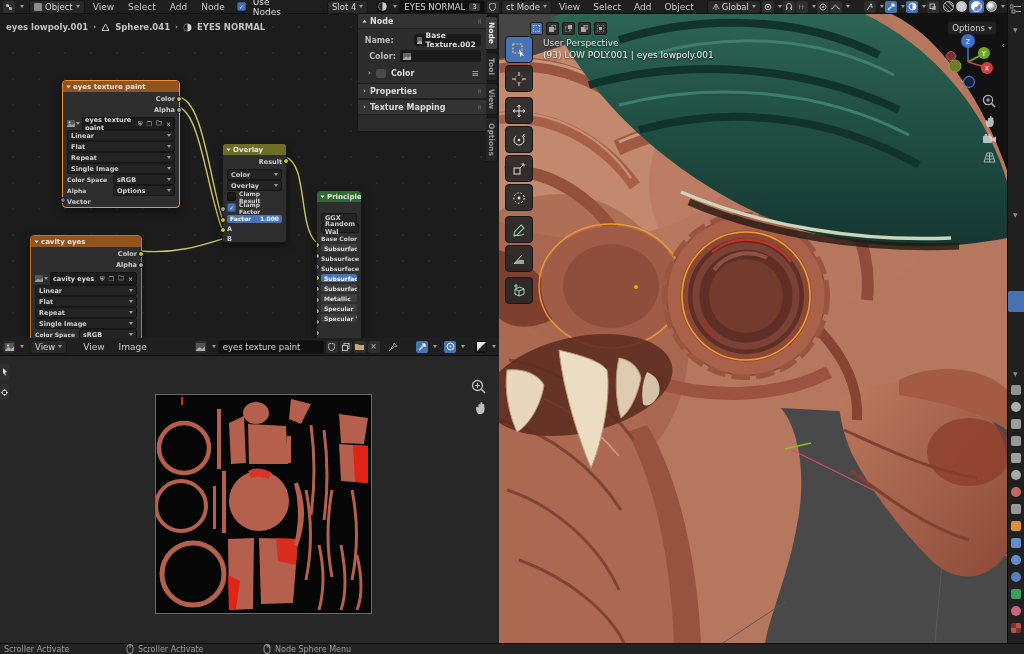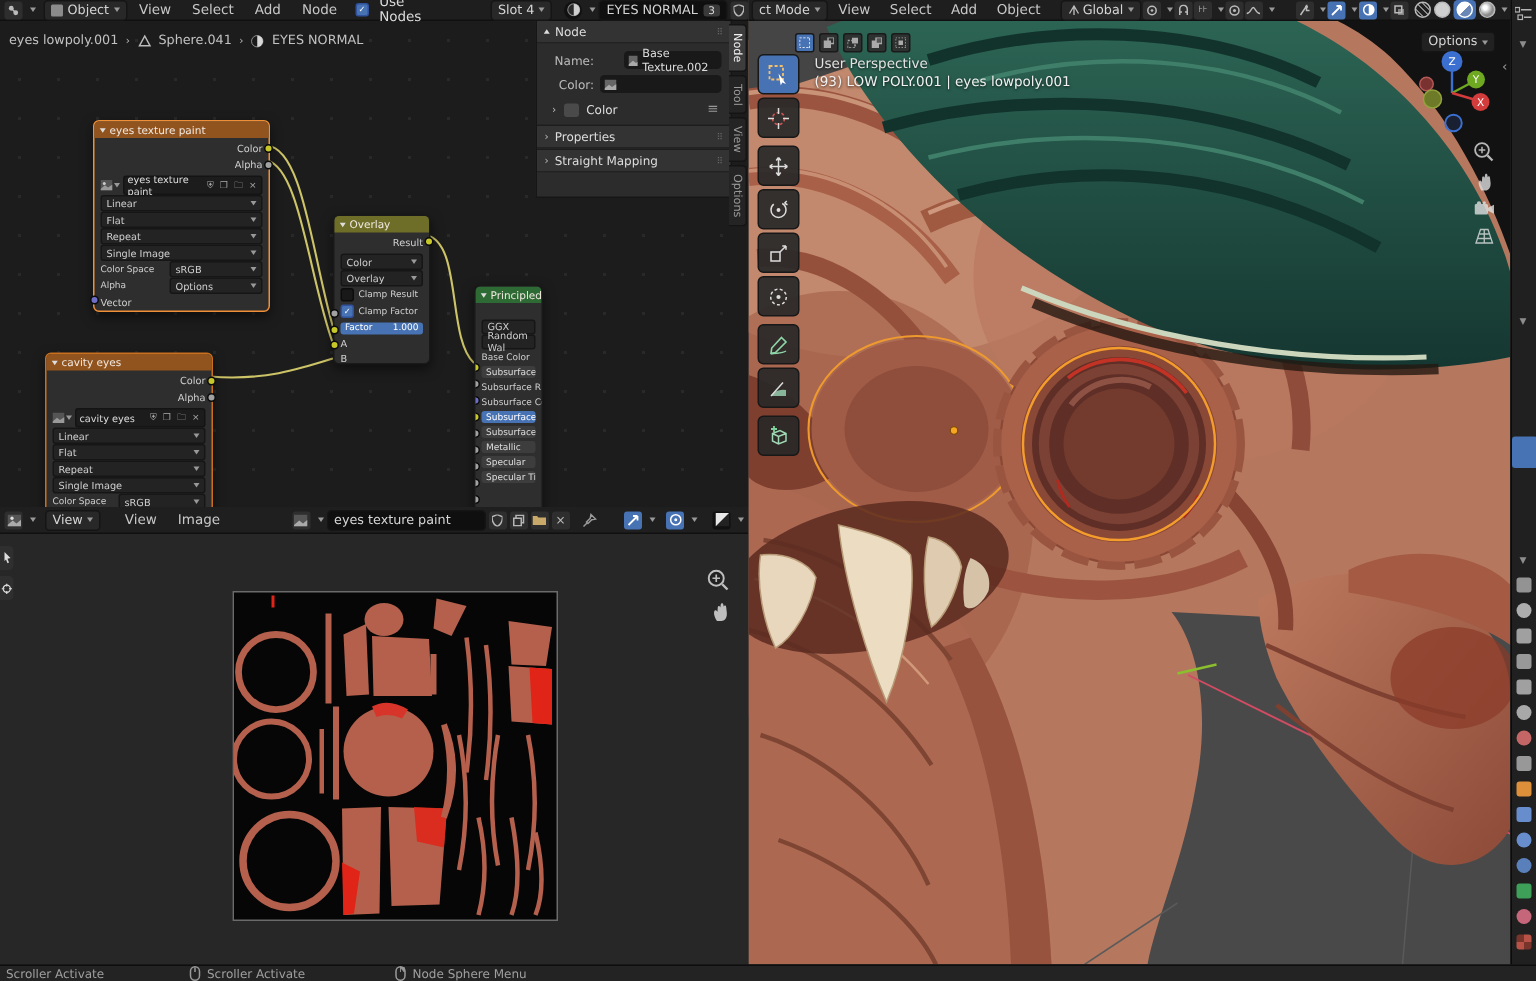"eyes lowpoly.001" #node-canvas { font-weight: none -> bold }
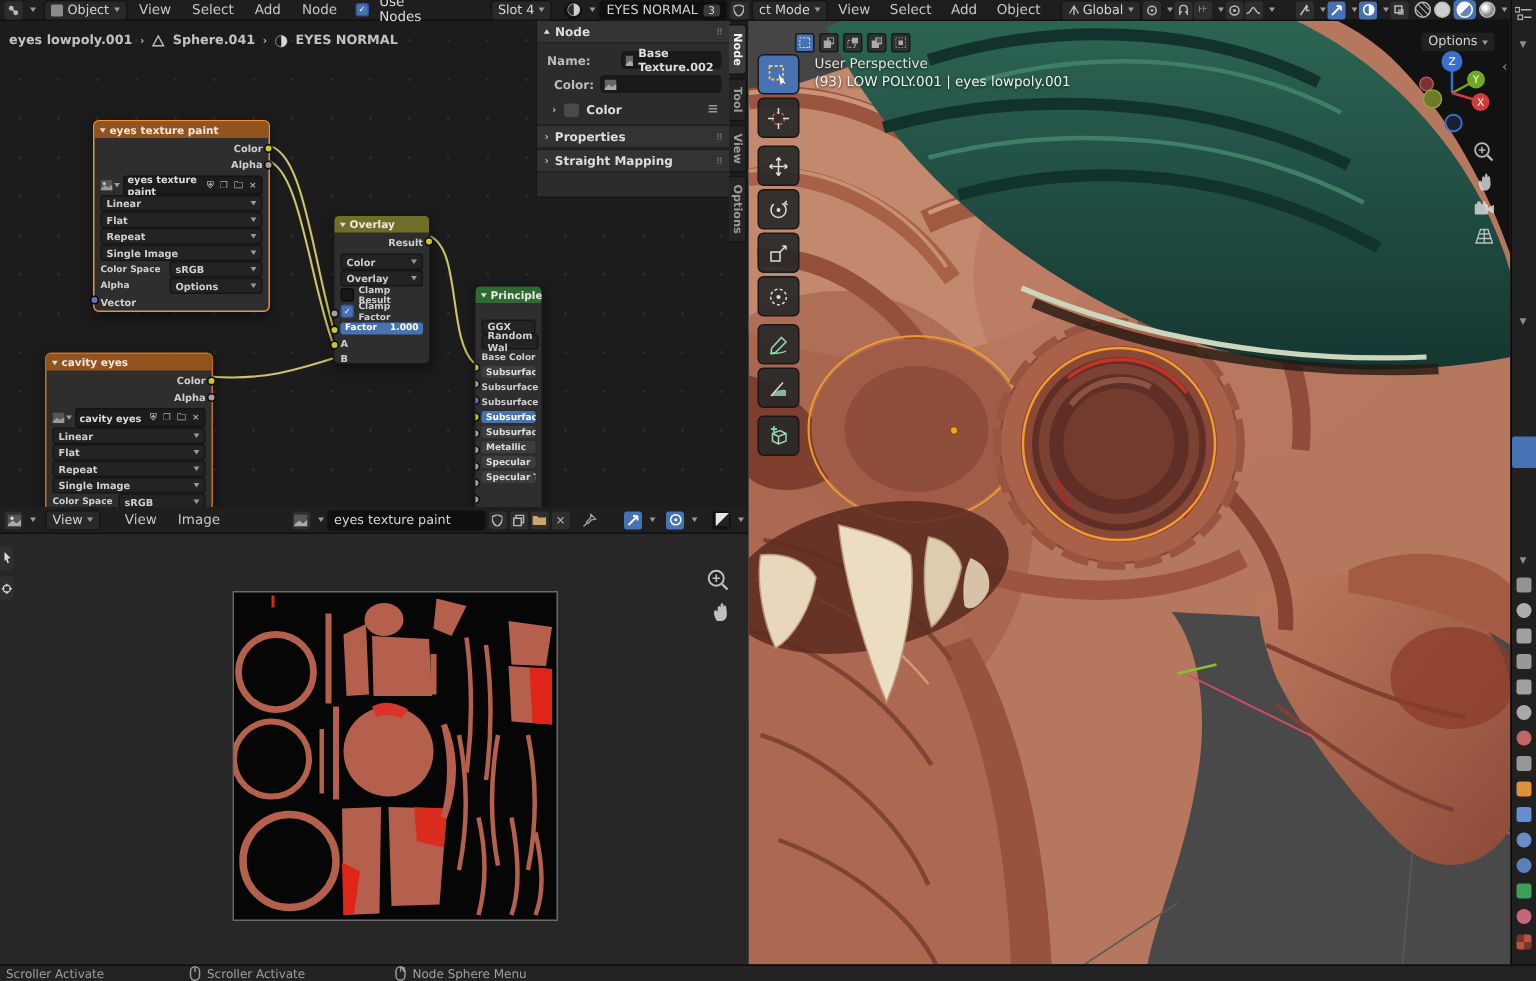"Straight Mapping" span { text: Straight -> Texture }
